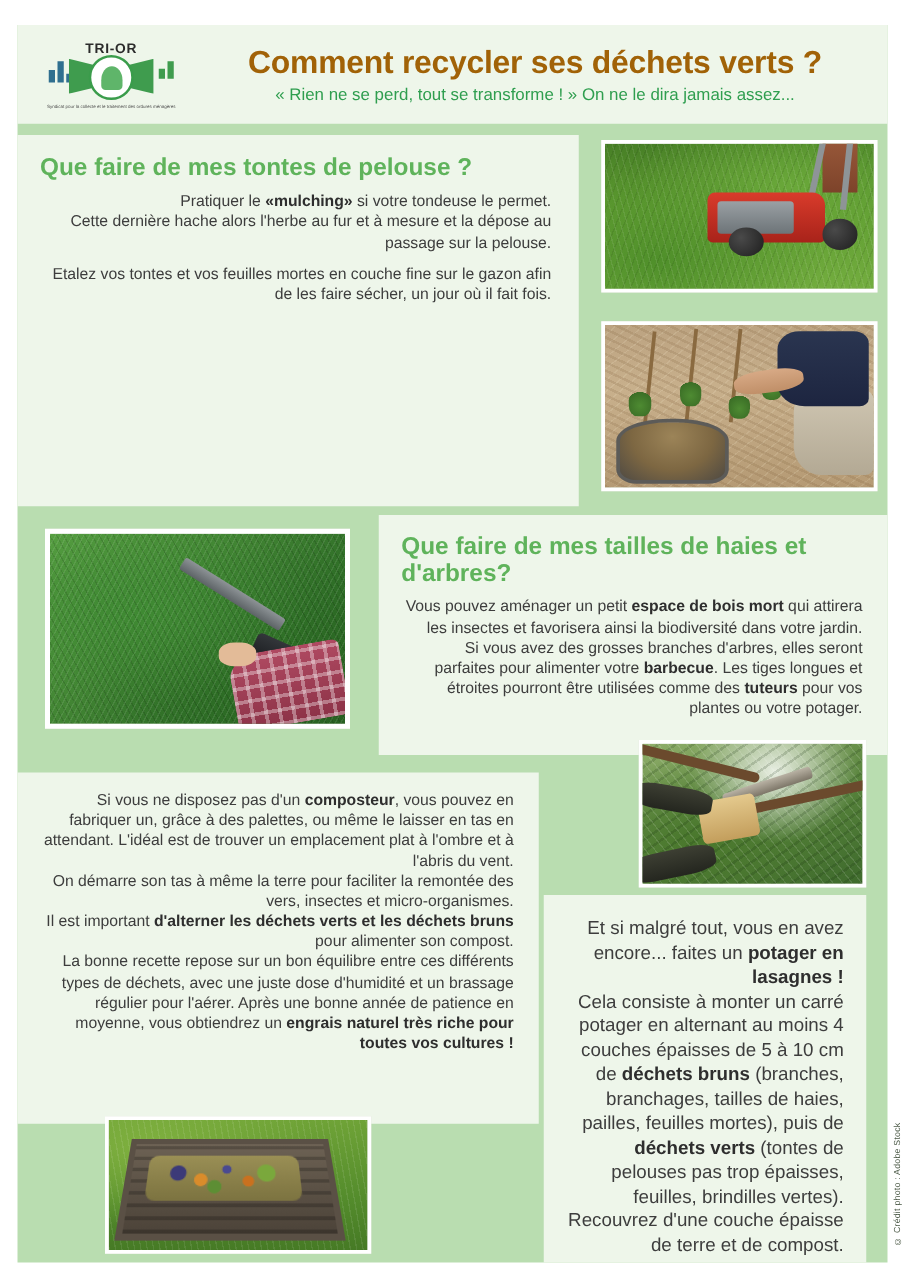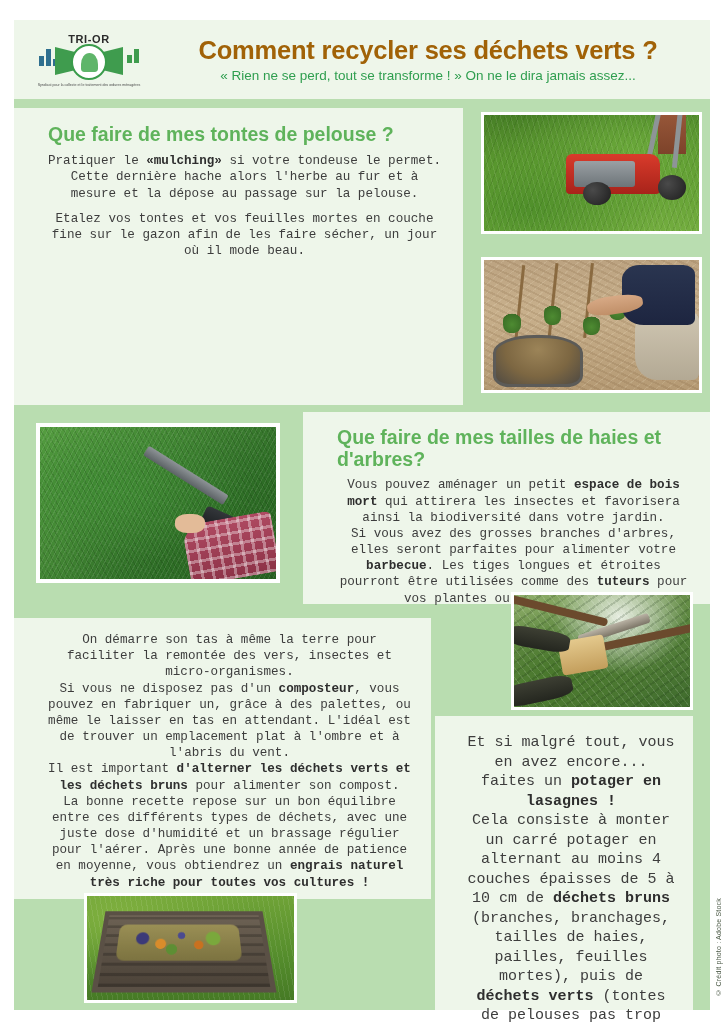"Que faire de mes tontes" .panel { padding-left: 16px -> none }
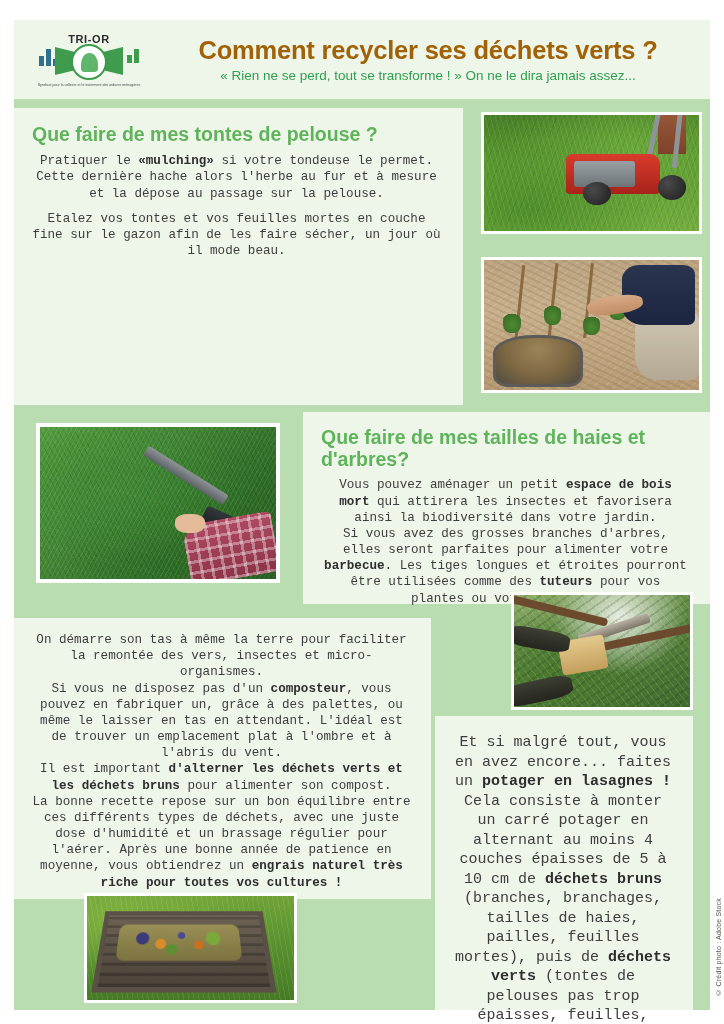"Pratiquer le «mulching» si votre" .body { font-family: Liberation Mono, monospace -> Liberation Sans, sans-serif; text-align: center -> right }
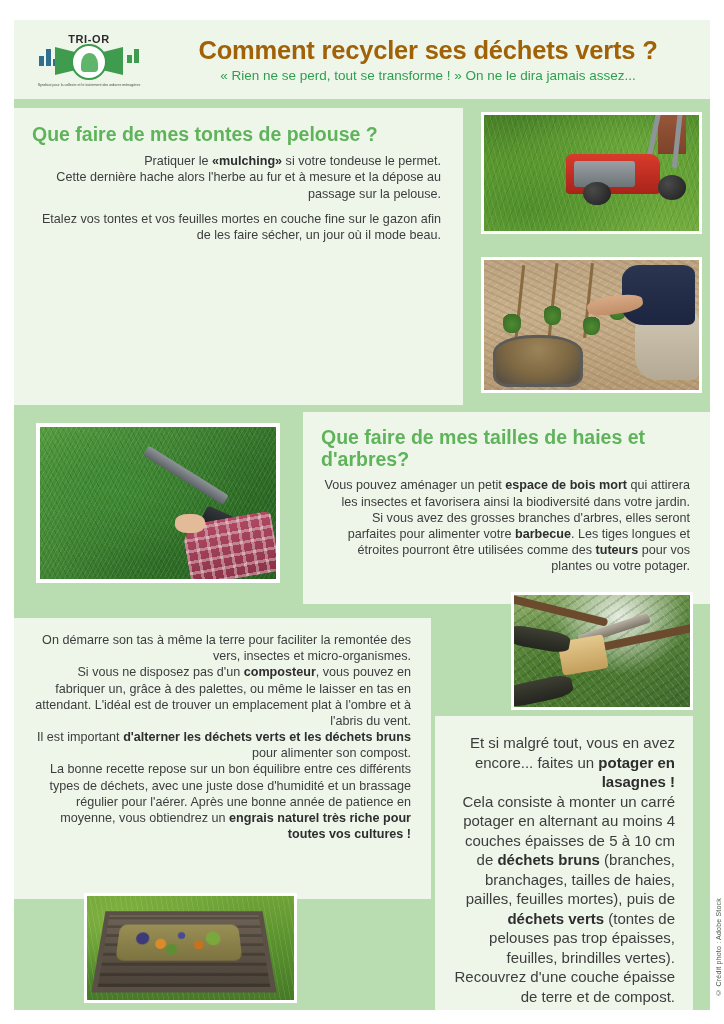"Etalez vos tontes et vos" p { text: mode beau -> fait fois }
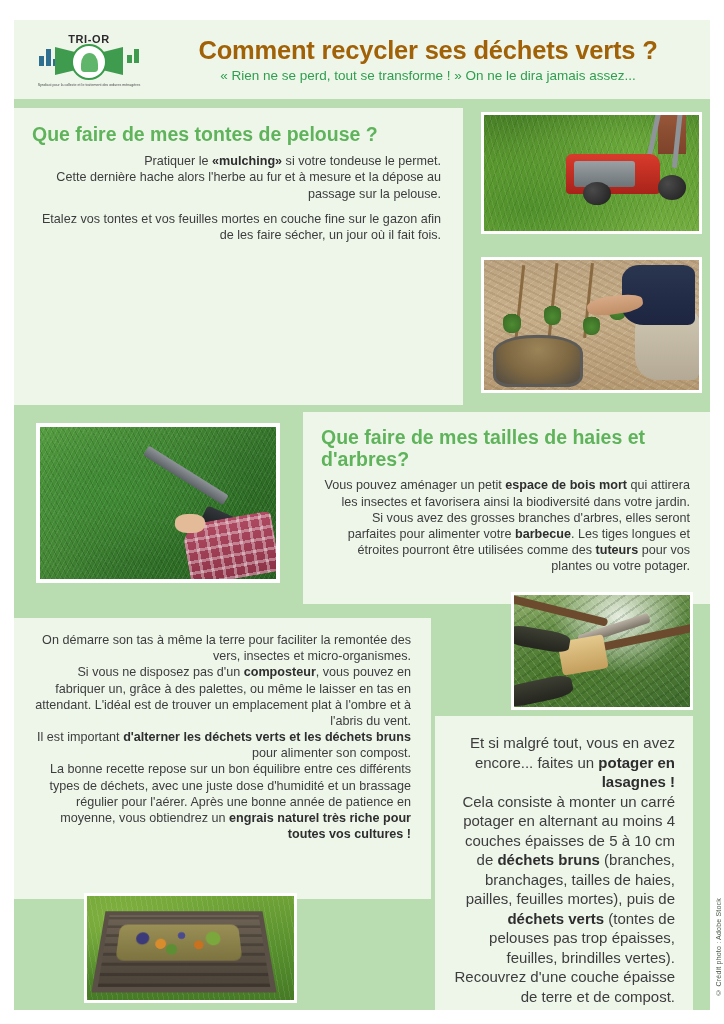"On démarre son tas à" p { order: before "Si vous ne disposez pas" -> after "Si vous ne disposez pas" }
